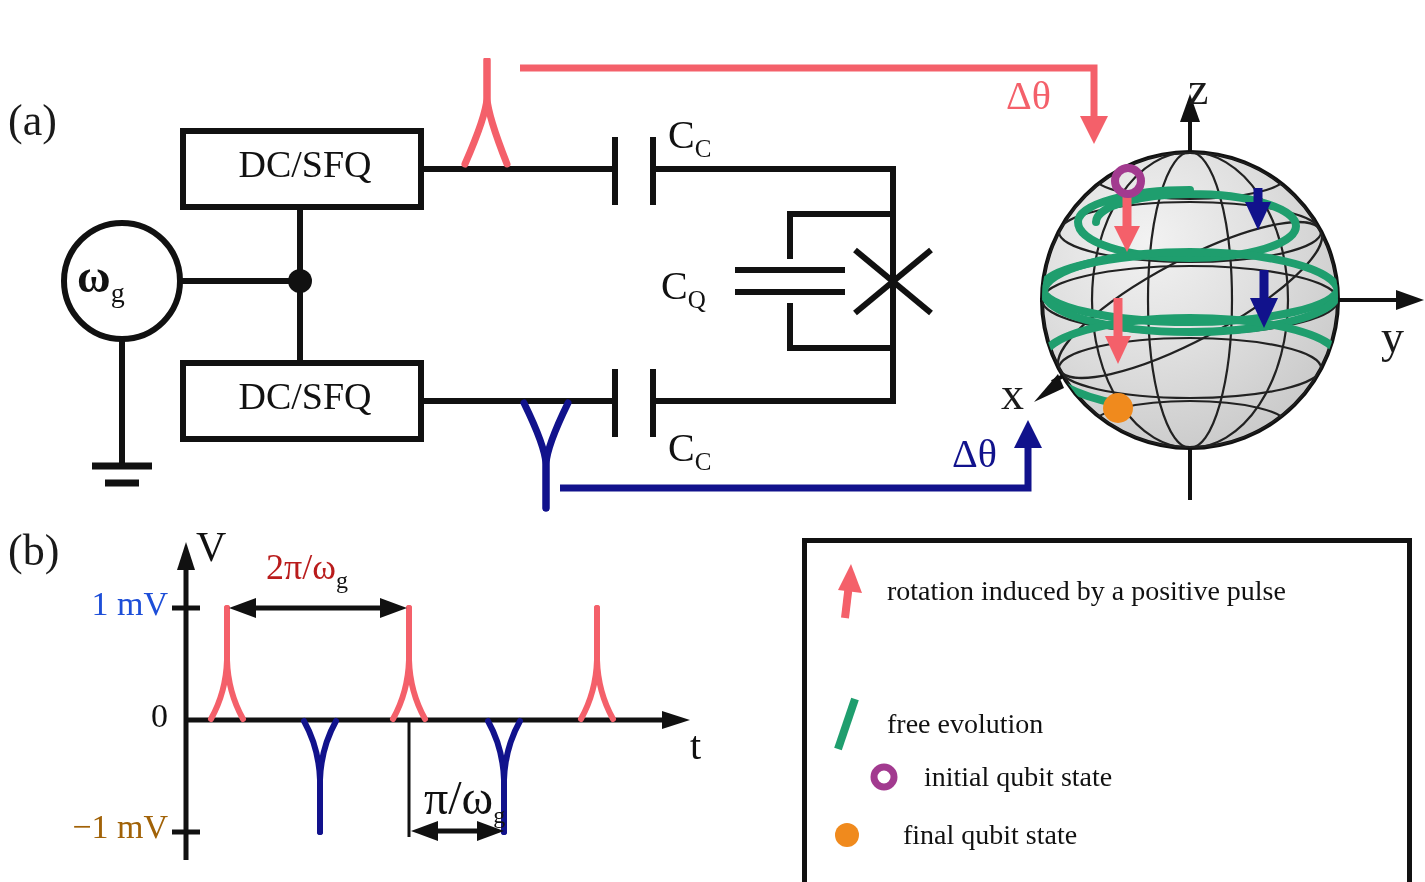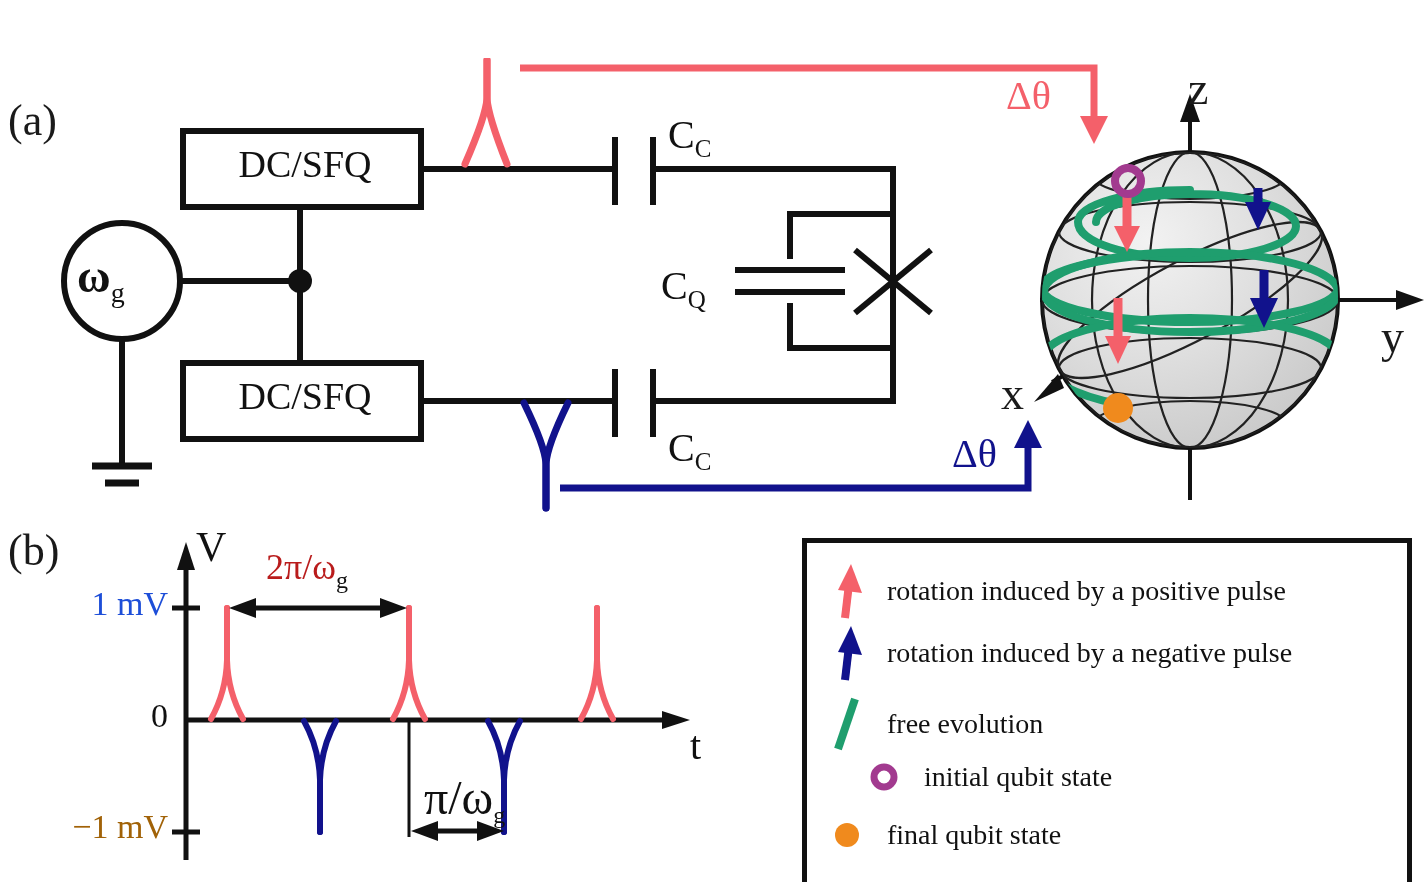"rotation induced by a negative" div.legend-row { html: <div> <div> <svg> <line></line> <path></path> </svg> </div> <div>rotation induced by a negative pulse</div> </div> -> none }
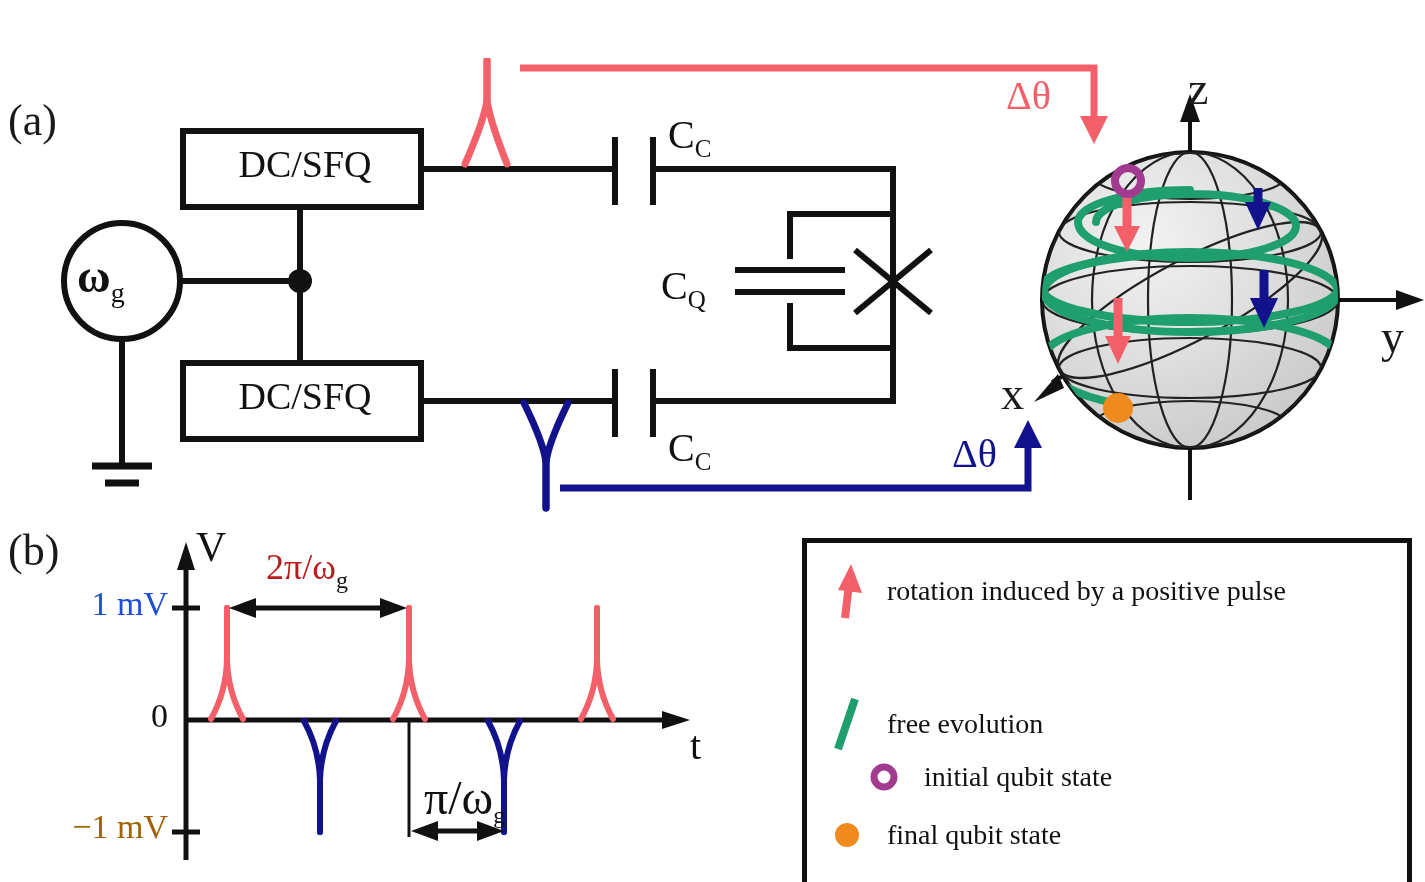"final qubit state" div.legend-row { gap: none -> 16px }
